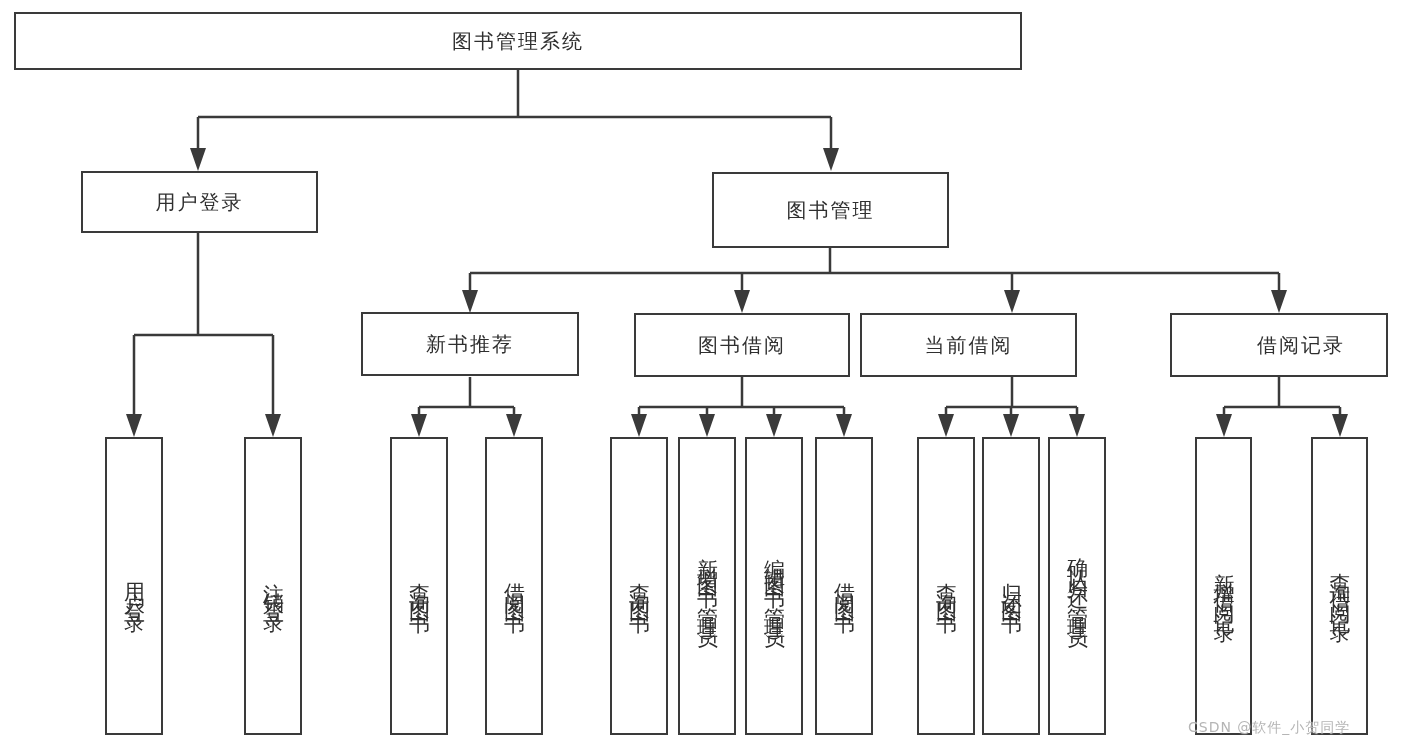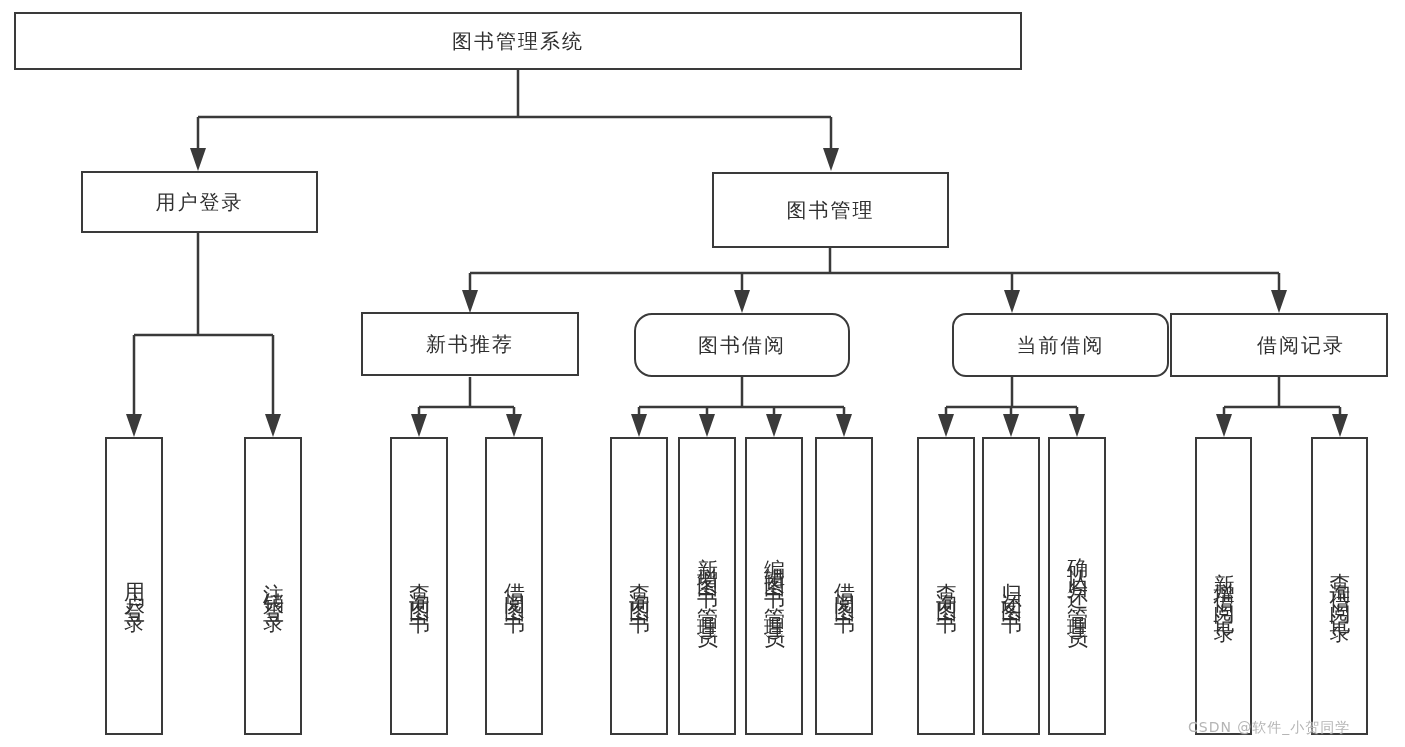"图书借阅" .n-l3b { border-radius: 18px -> none }
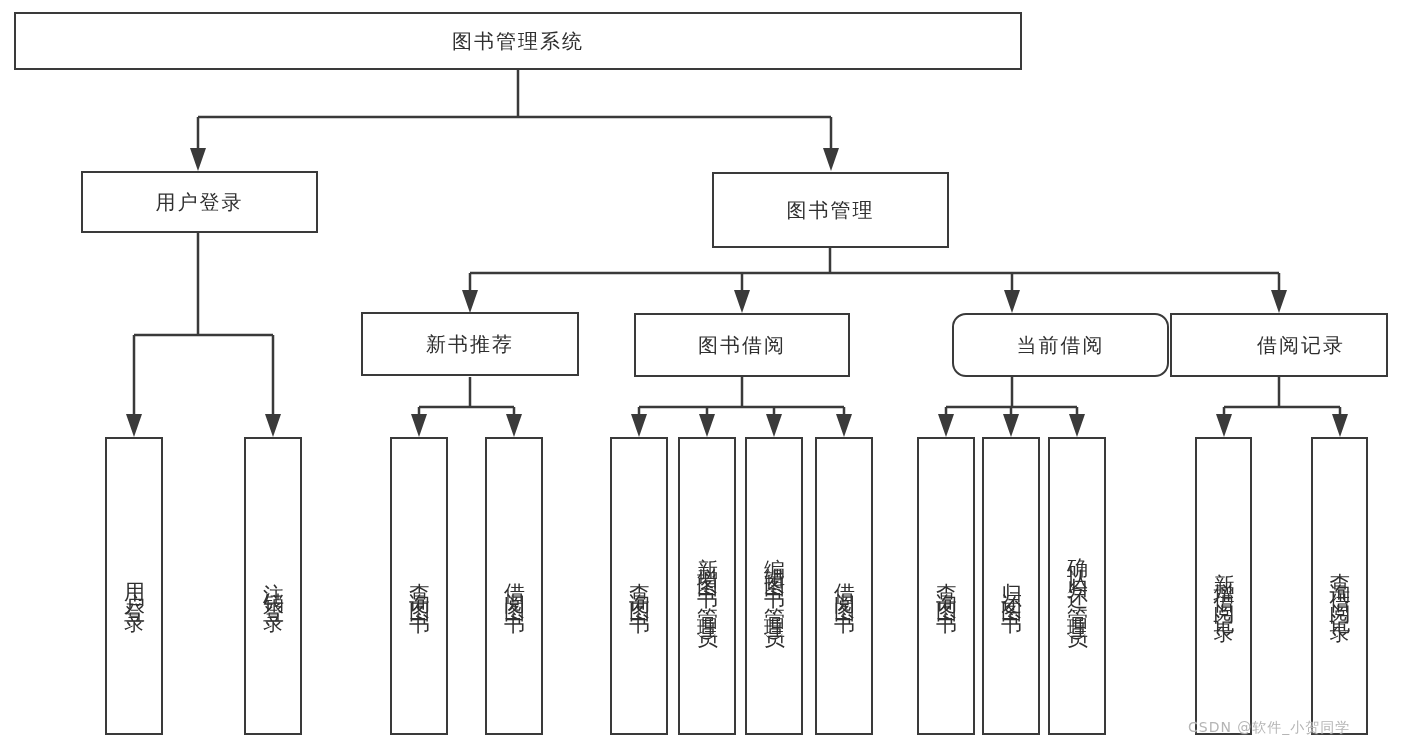"当前借阅" .n-l3c { border-radius: 14px -> none; left: 952px -> 860px }
